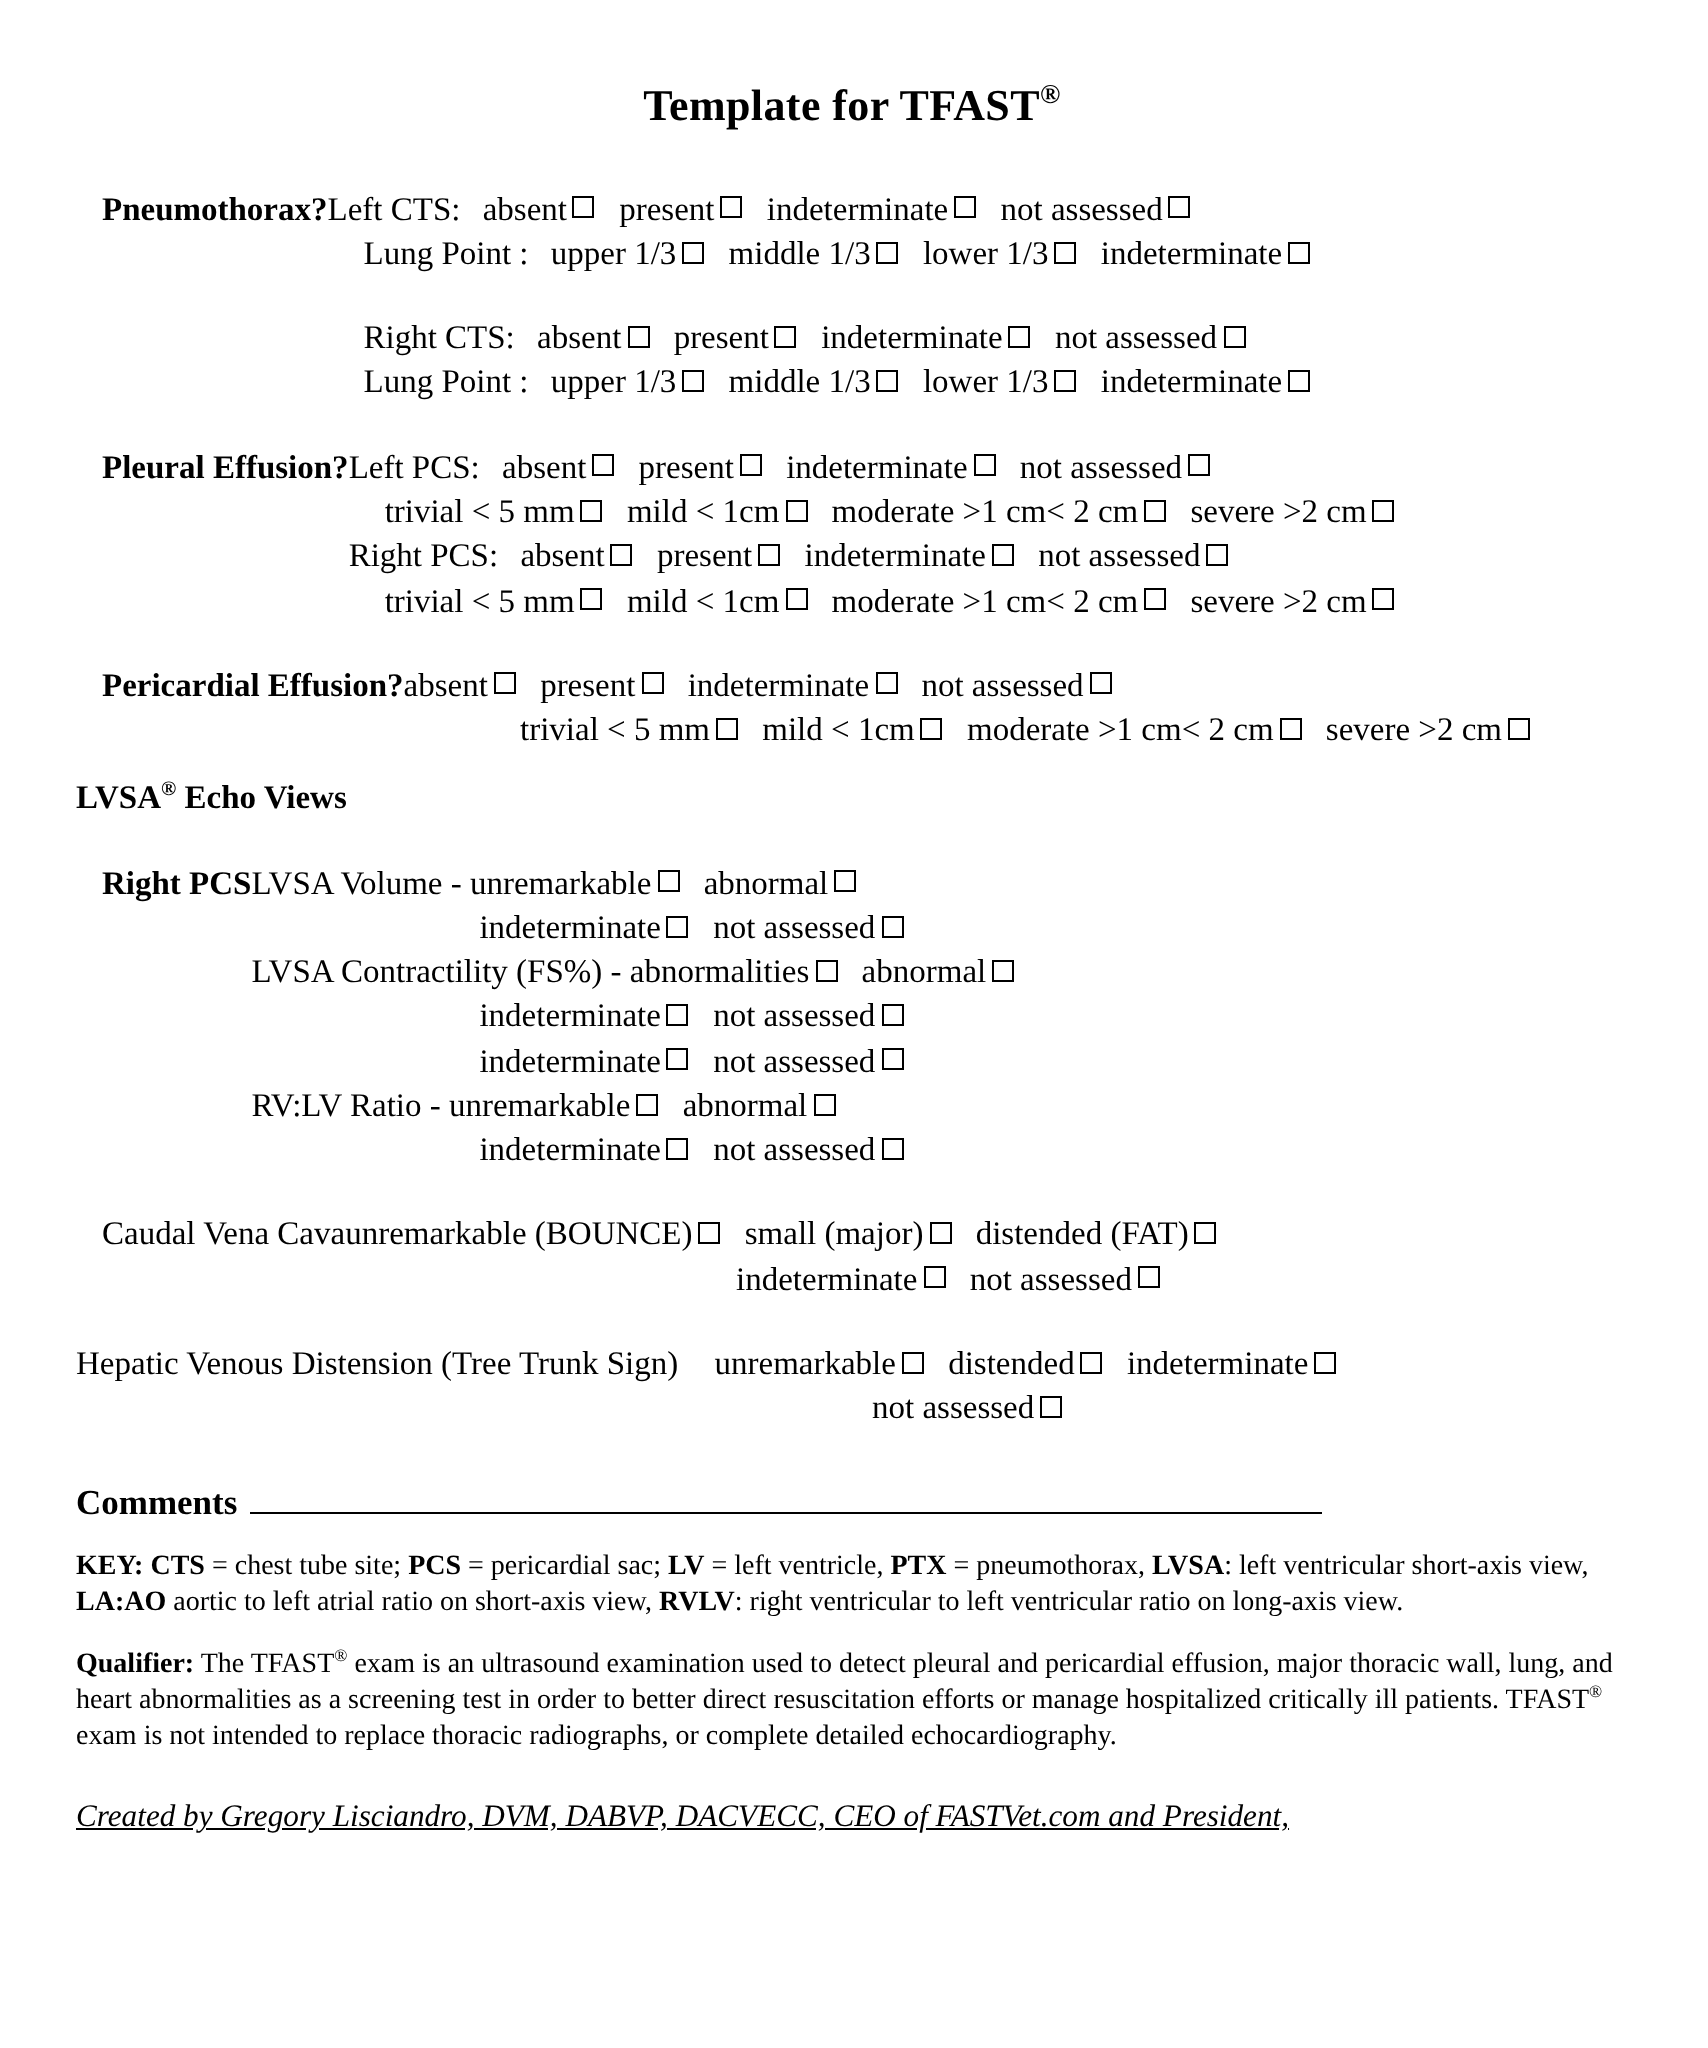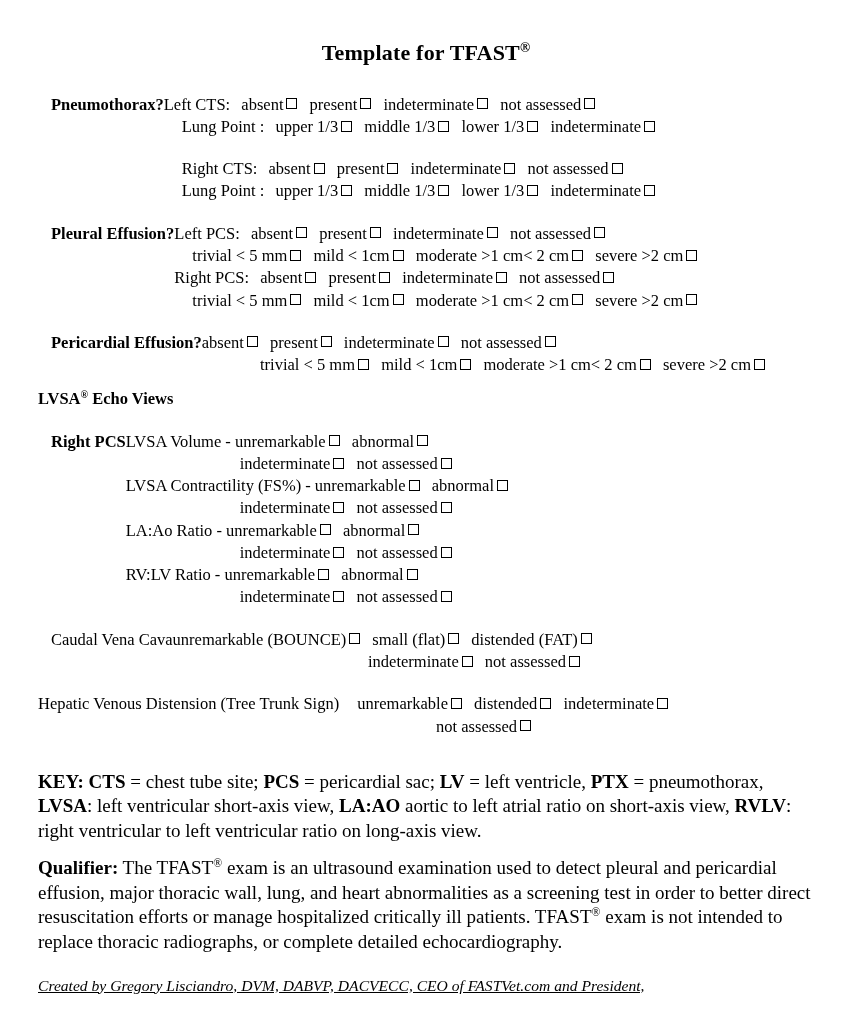"LVSA Contractility (FS%) - unremarkable" span { text: unremarkable -> abnormalities }
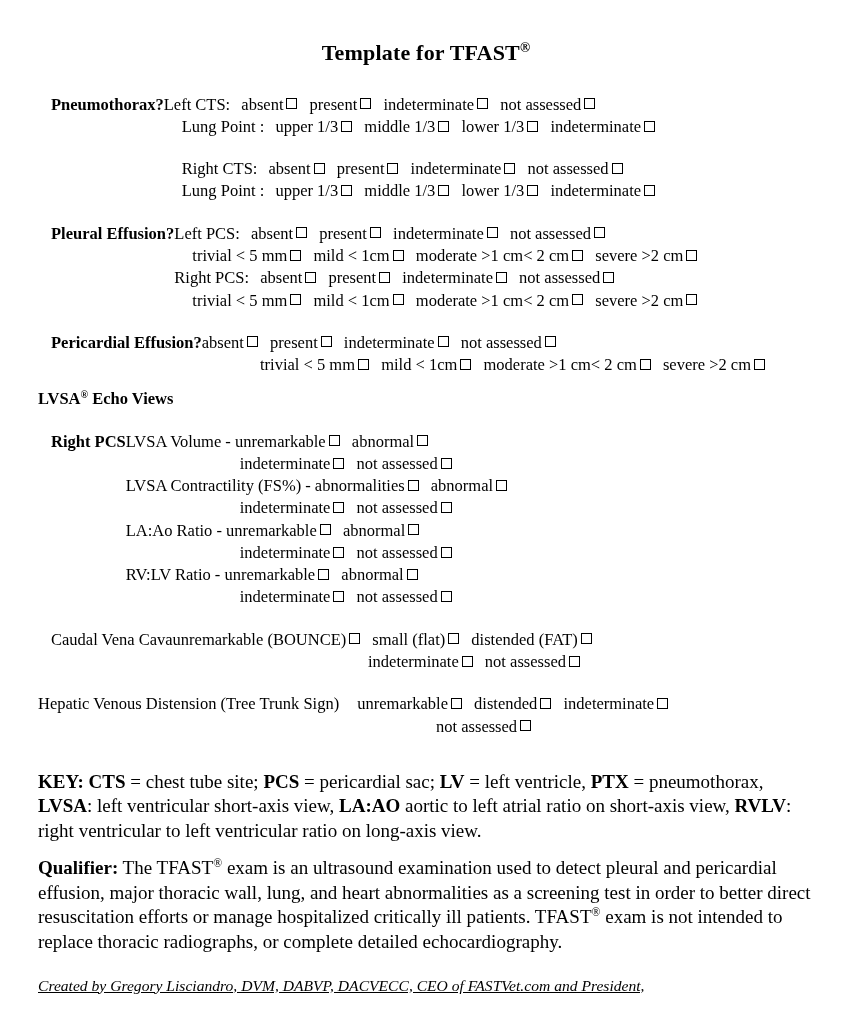"LA:Ao Ratio - unremarkable abnormal" div.line { html: <div> <span>LA:Ao Ratio - unremarkable</span><span></span> <span></span><span>abnormal</span><span></span> </div> -> none }
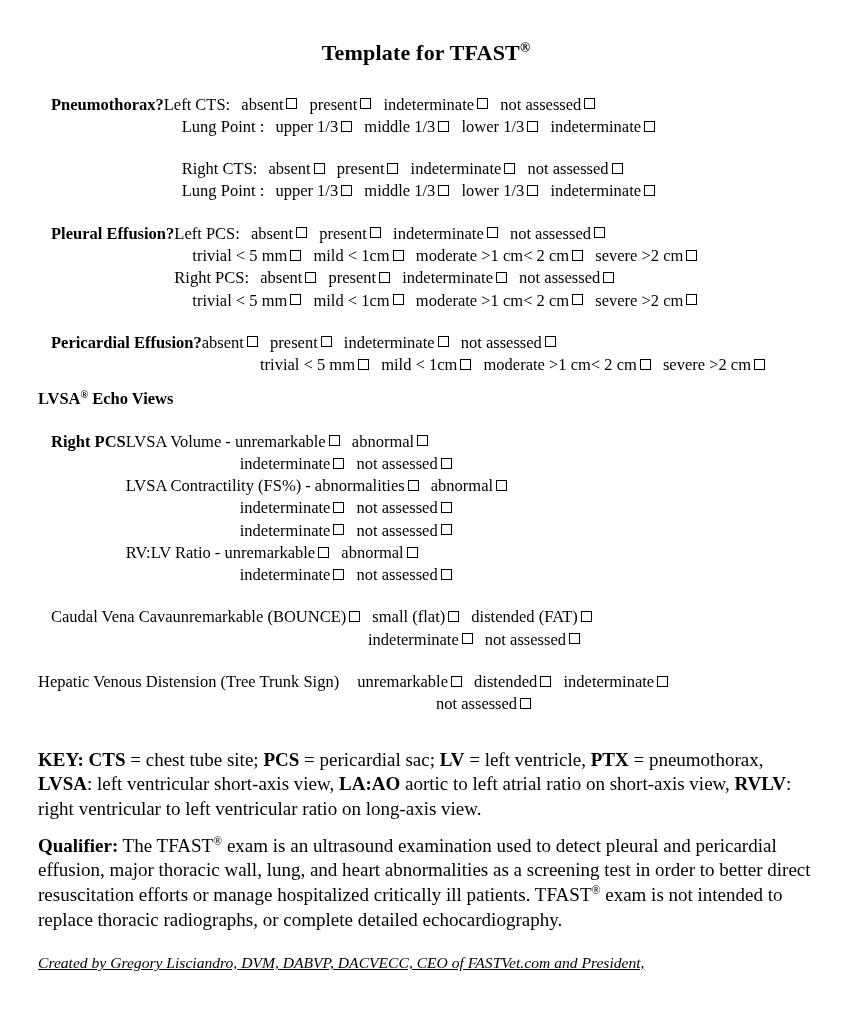"small (flat)" span { text: flat -> major }
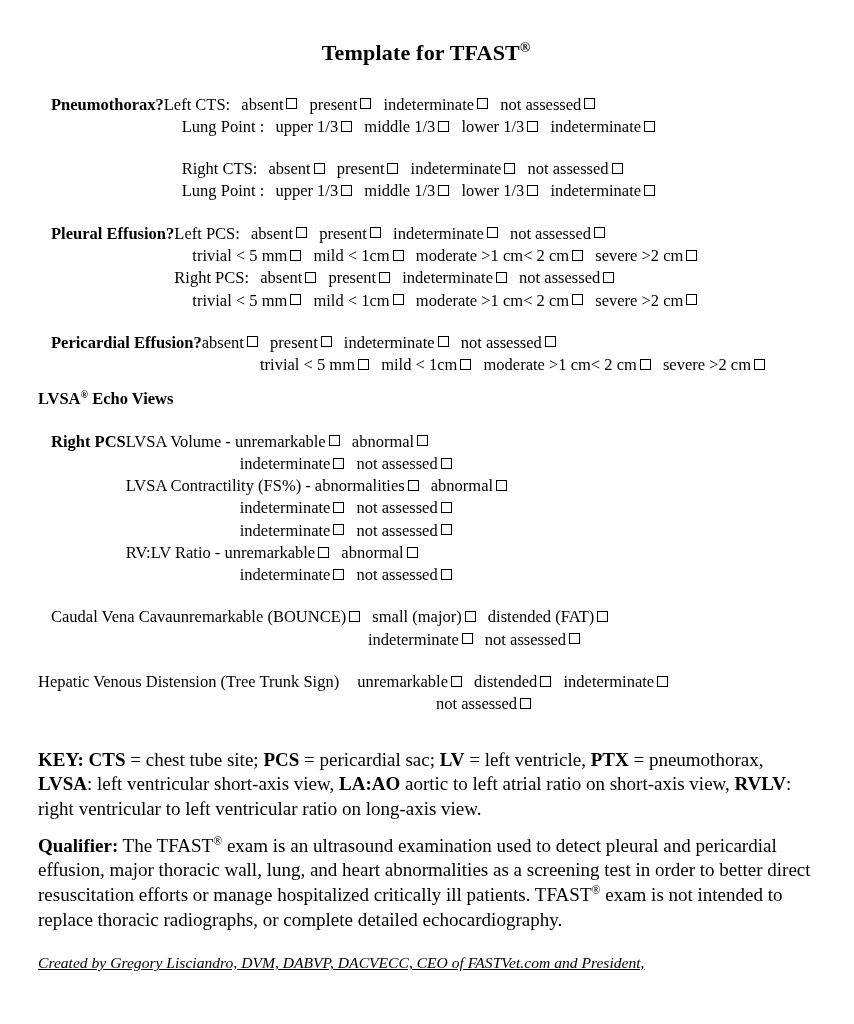"Comments" div.comments-row { html: none -> <div> <span>Comments</span> <span></span> </div> }
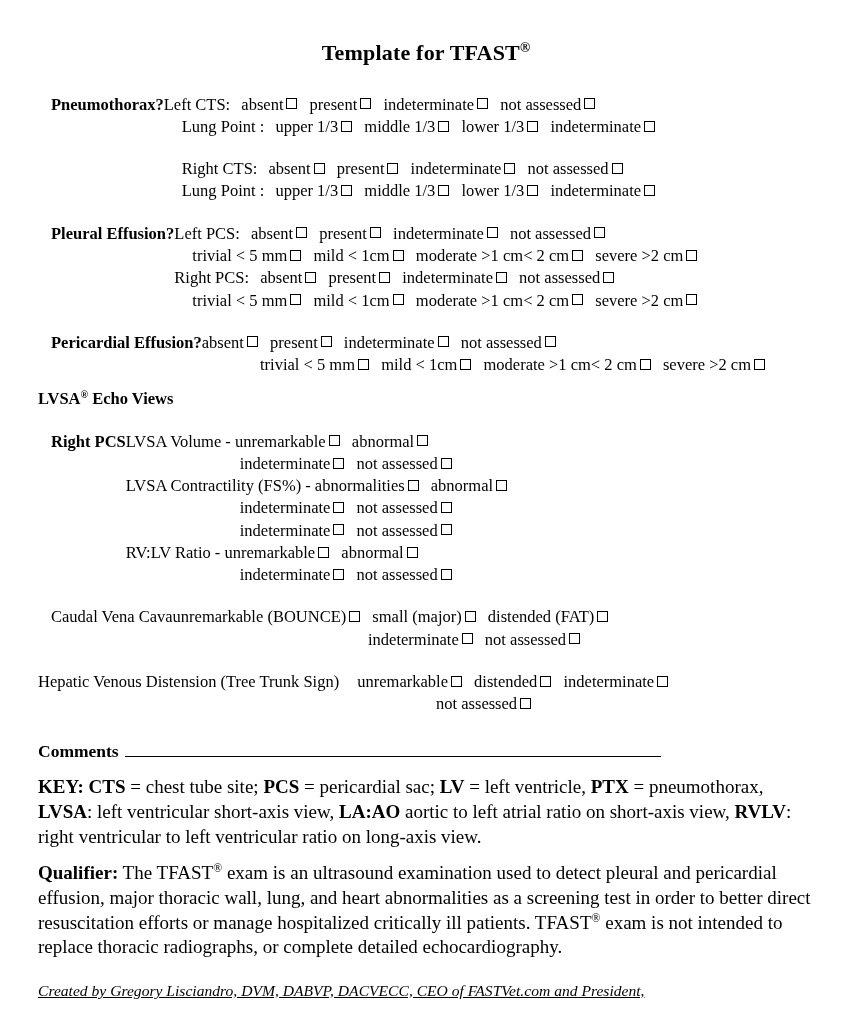"KEY: CTS = chest tube" .para { font-size: 19px -> 14px }
